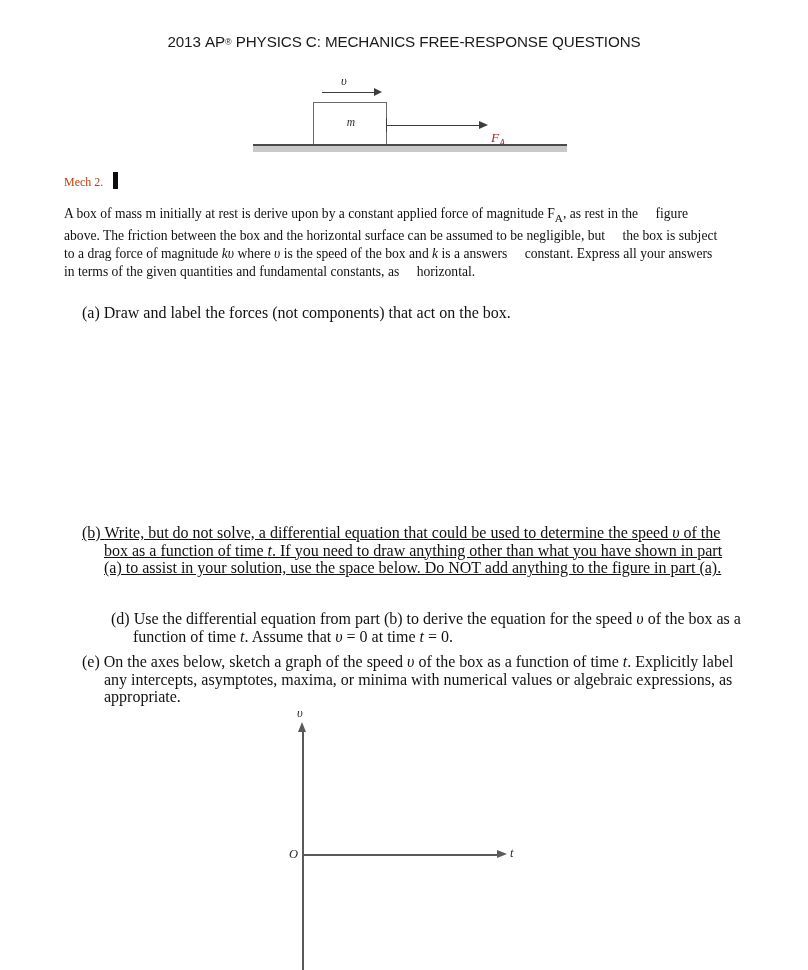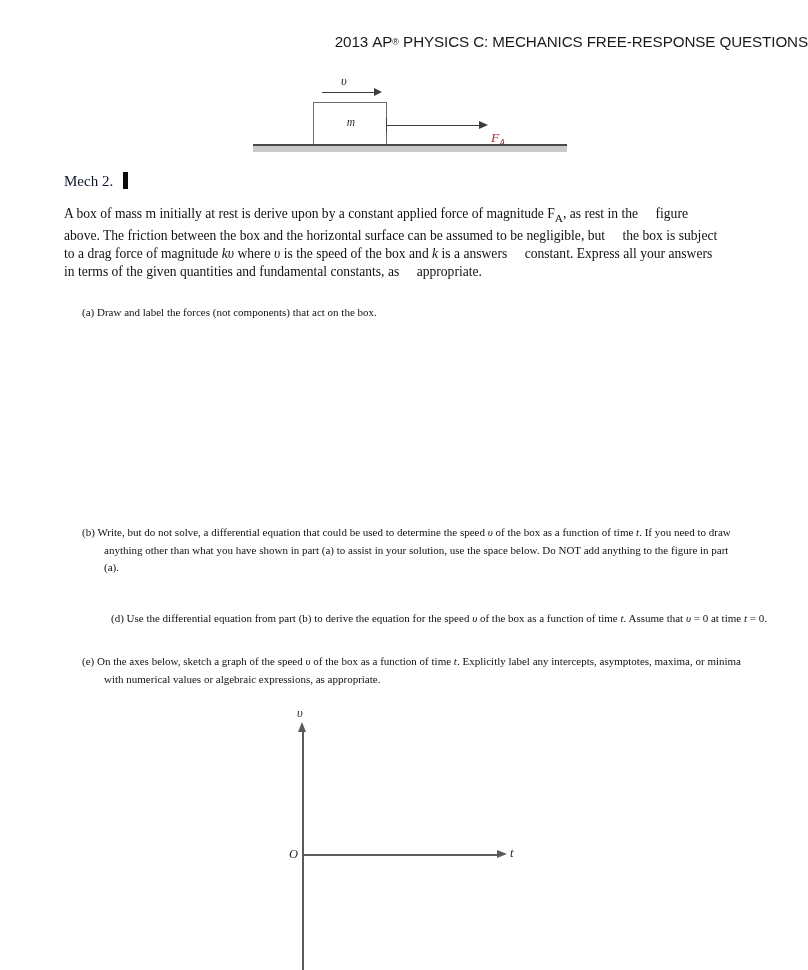"2013 AP® PHYSICS C: MECHANICS" #header { text-align: right -> center }
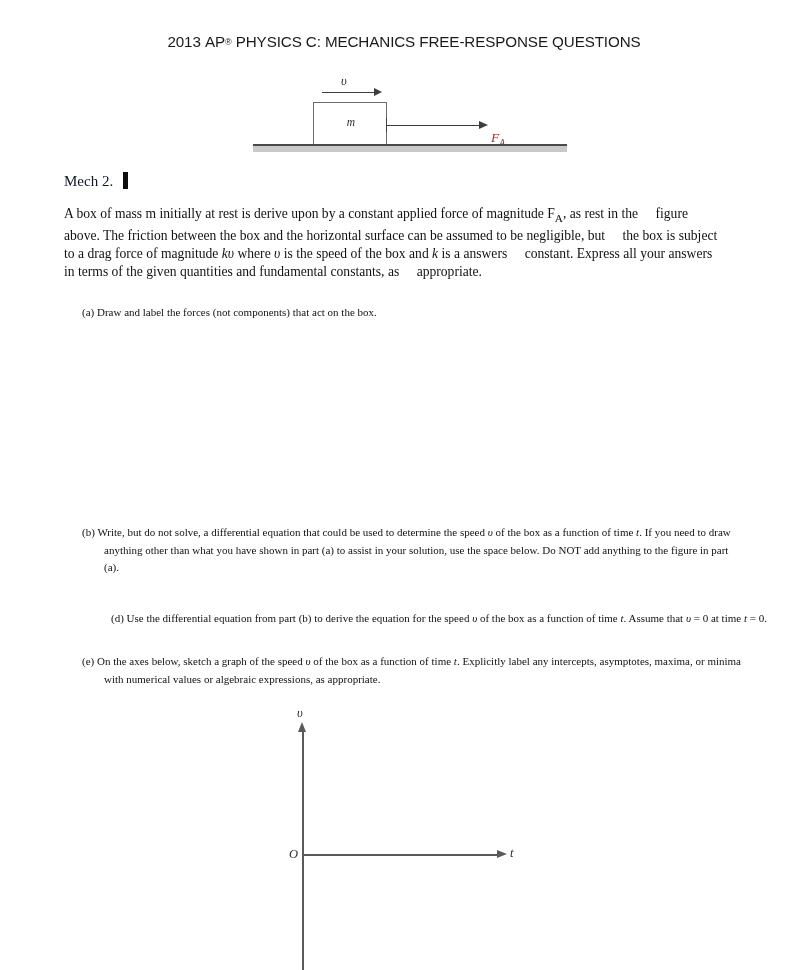"Mech 2." #mech-line { color: #0f172a -> #c2410c; font-size: 15px -> 12px }
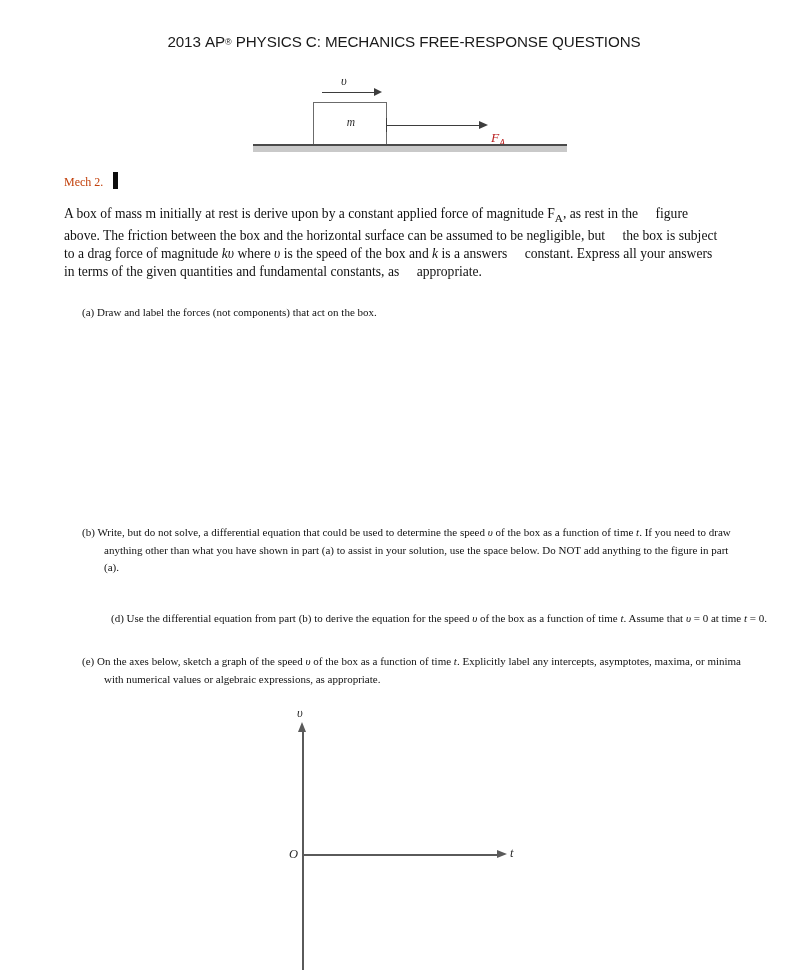"appropriate." span.cont { text: appropriate -> horizontal }
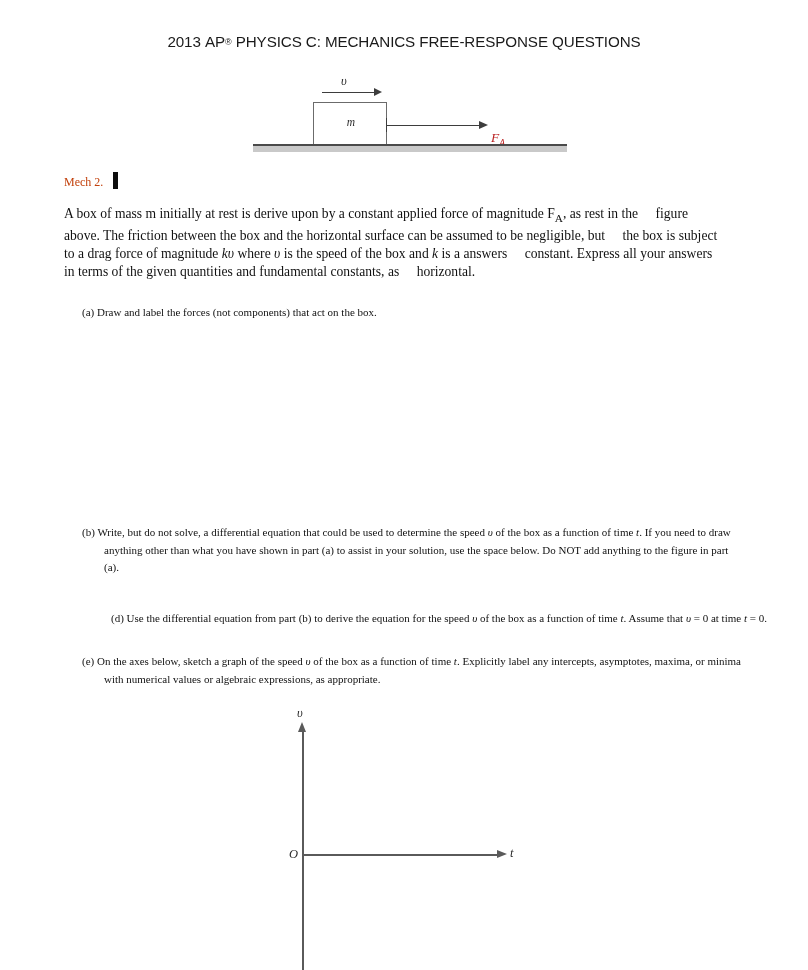"(a) Draw and label the" .part { font-size: 11px -> 16px }
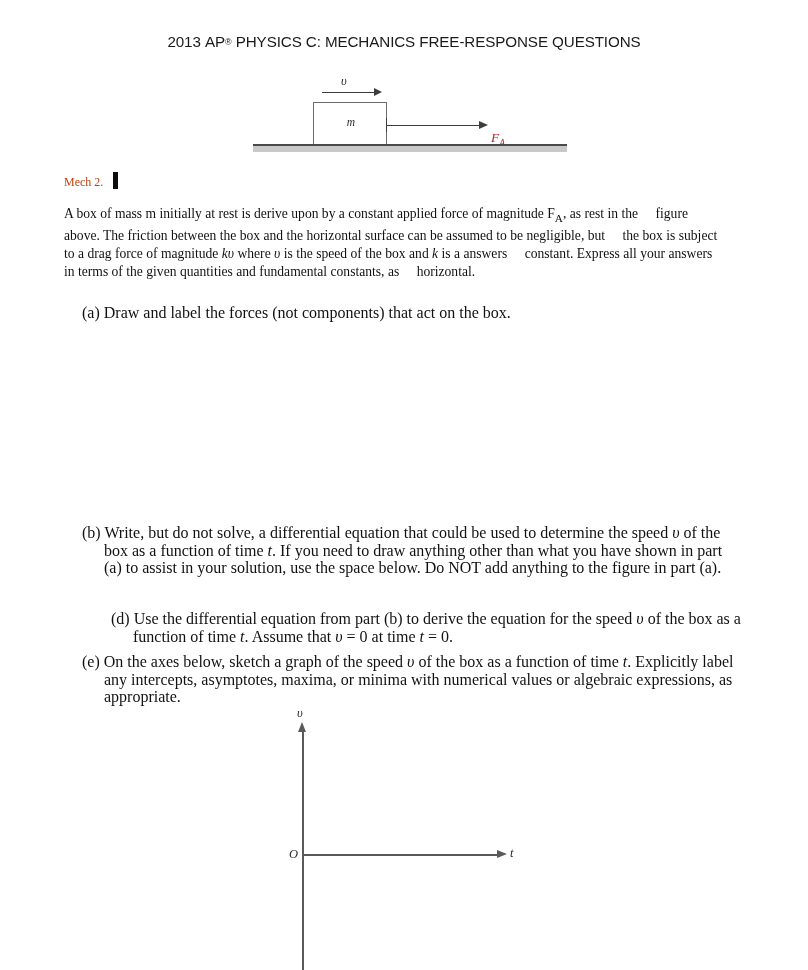"(b) Write, but do not" #part-b { text-decoration: none -> underline }
